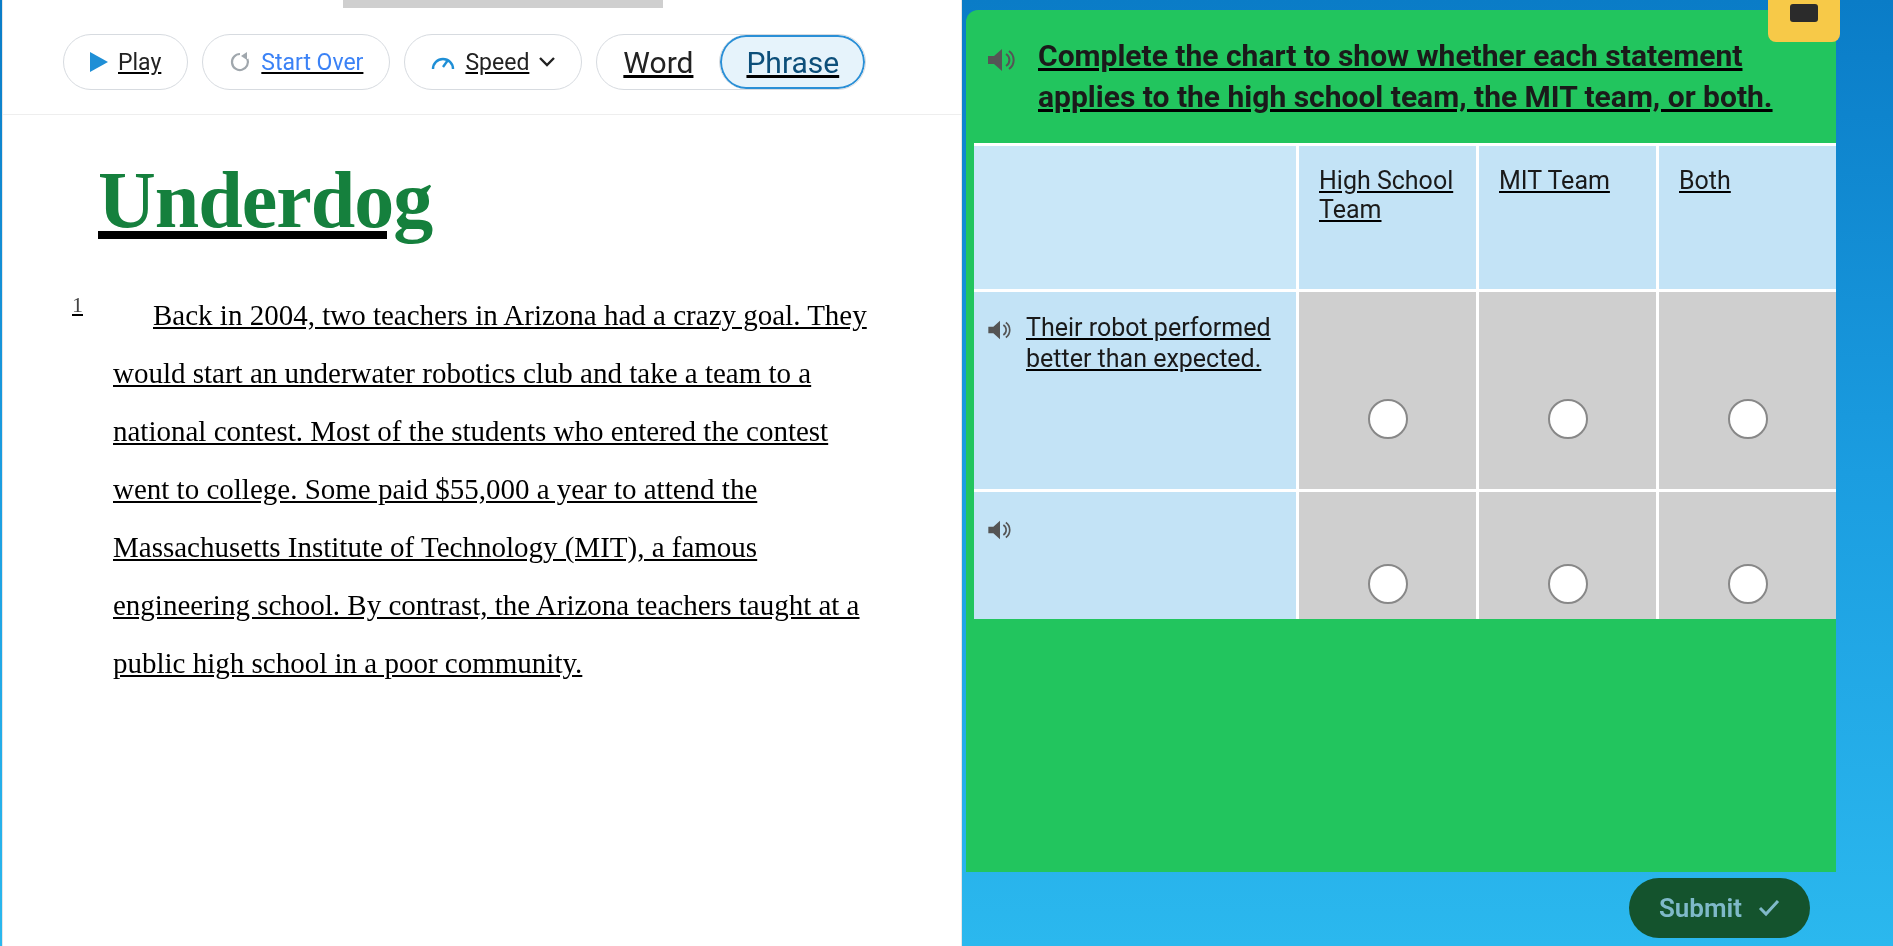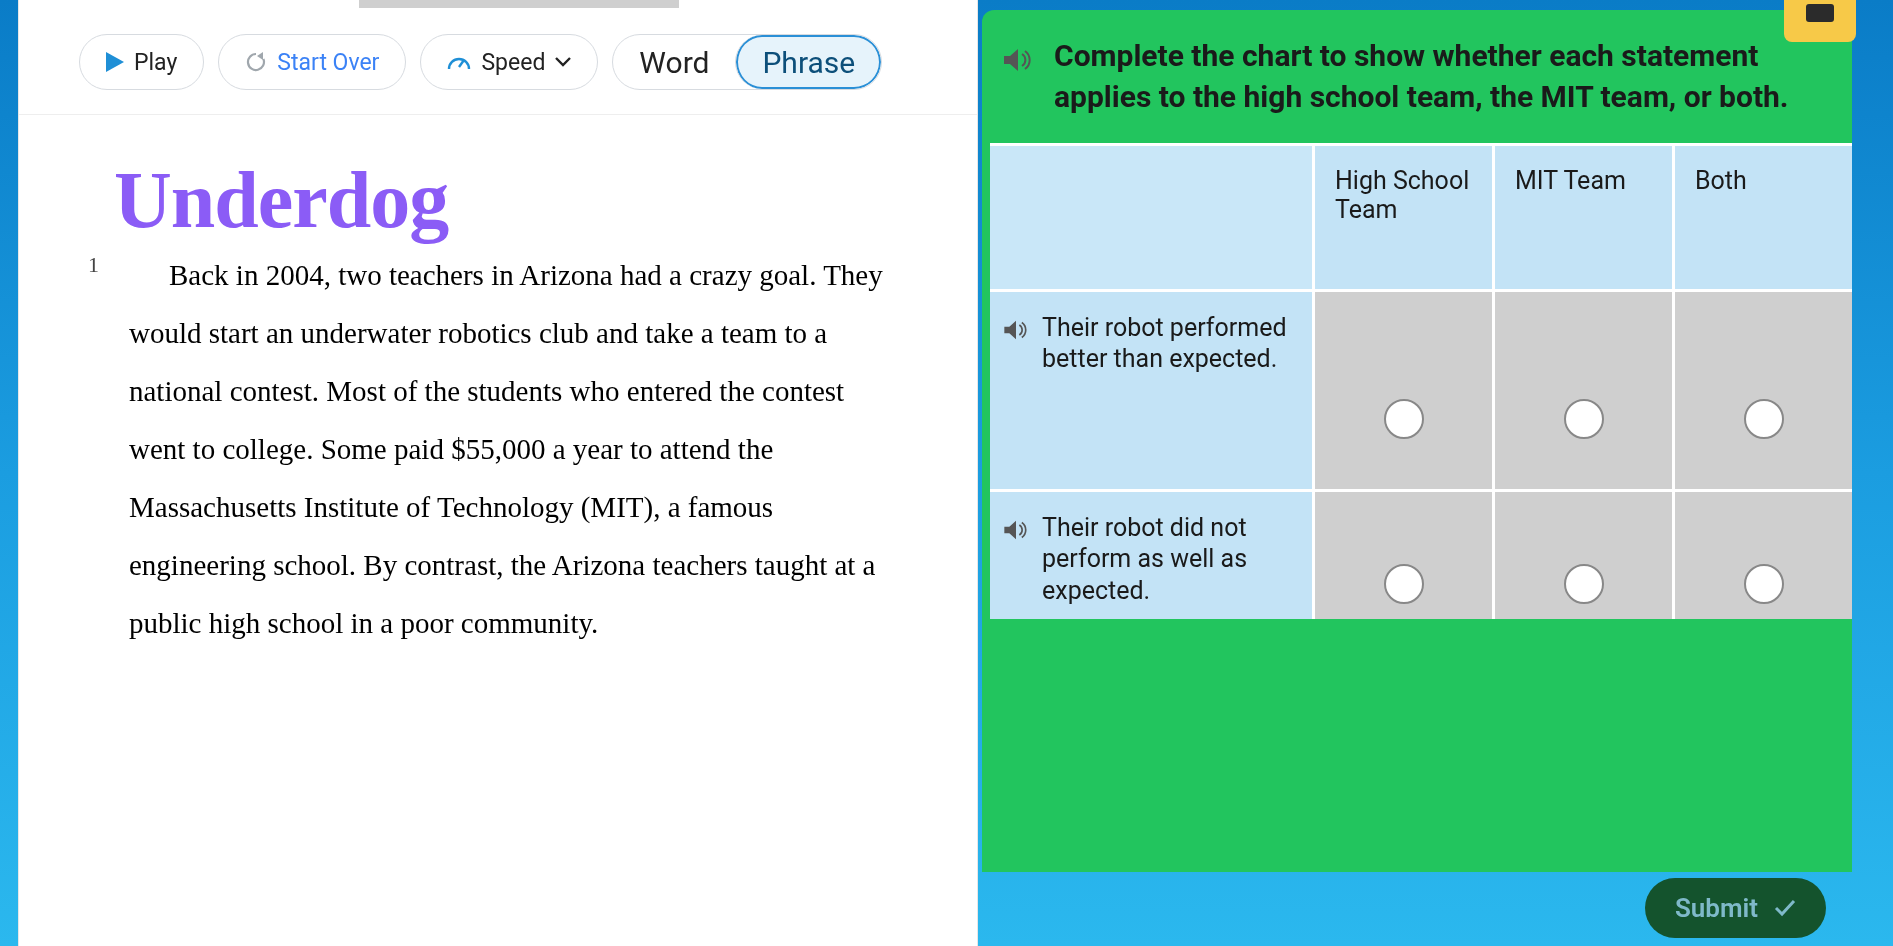"Play" .app-wrap { padding: 0 18px -> 0 2px; text-decoration: none -> underline }
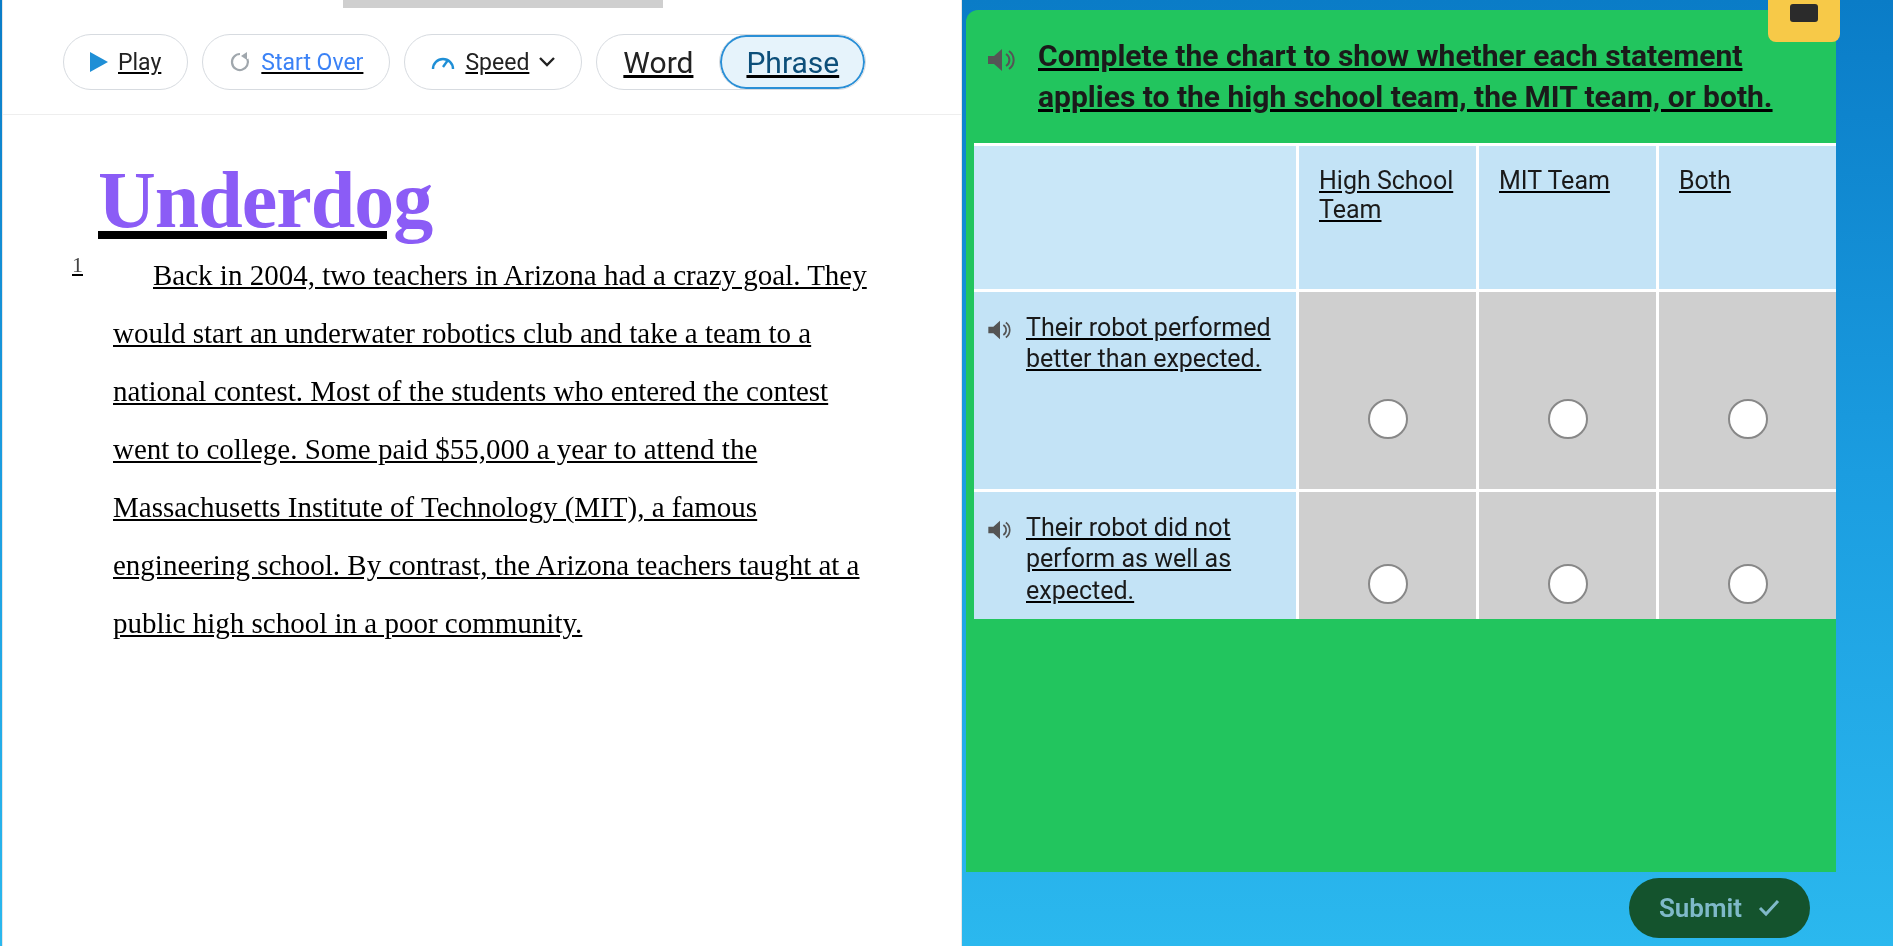"Underdog" .article-title { color: #8b5cf6 -> #15803d; margin-bottom: none -> 40px }
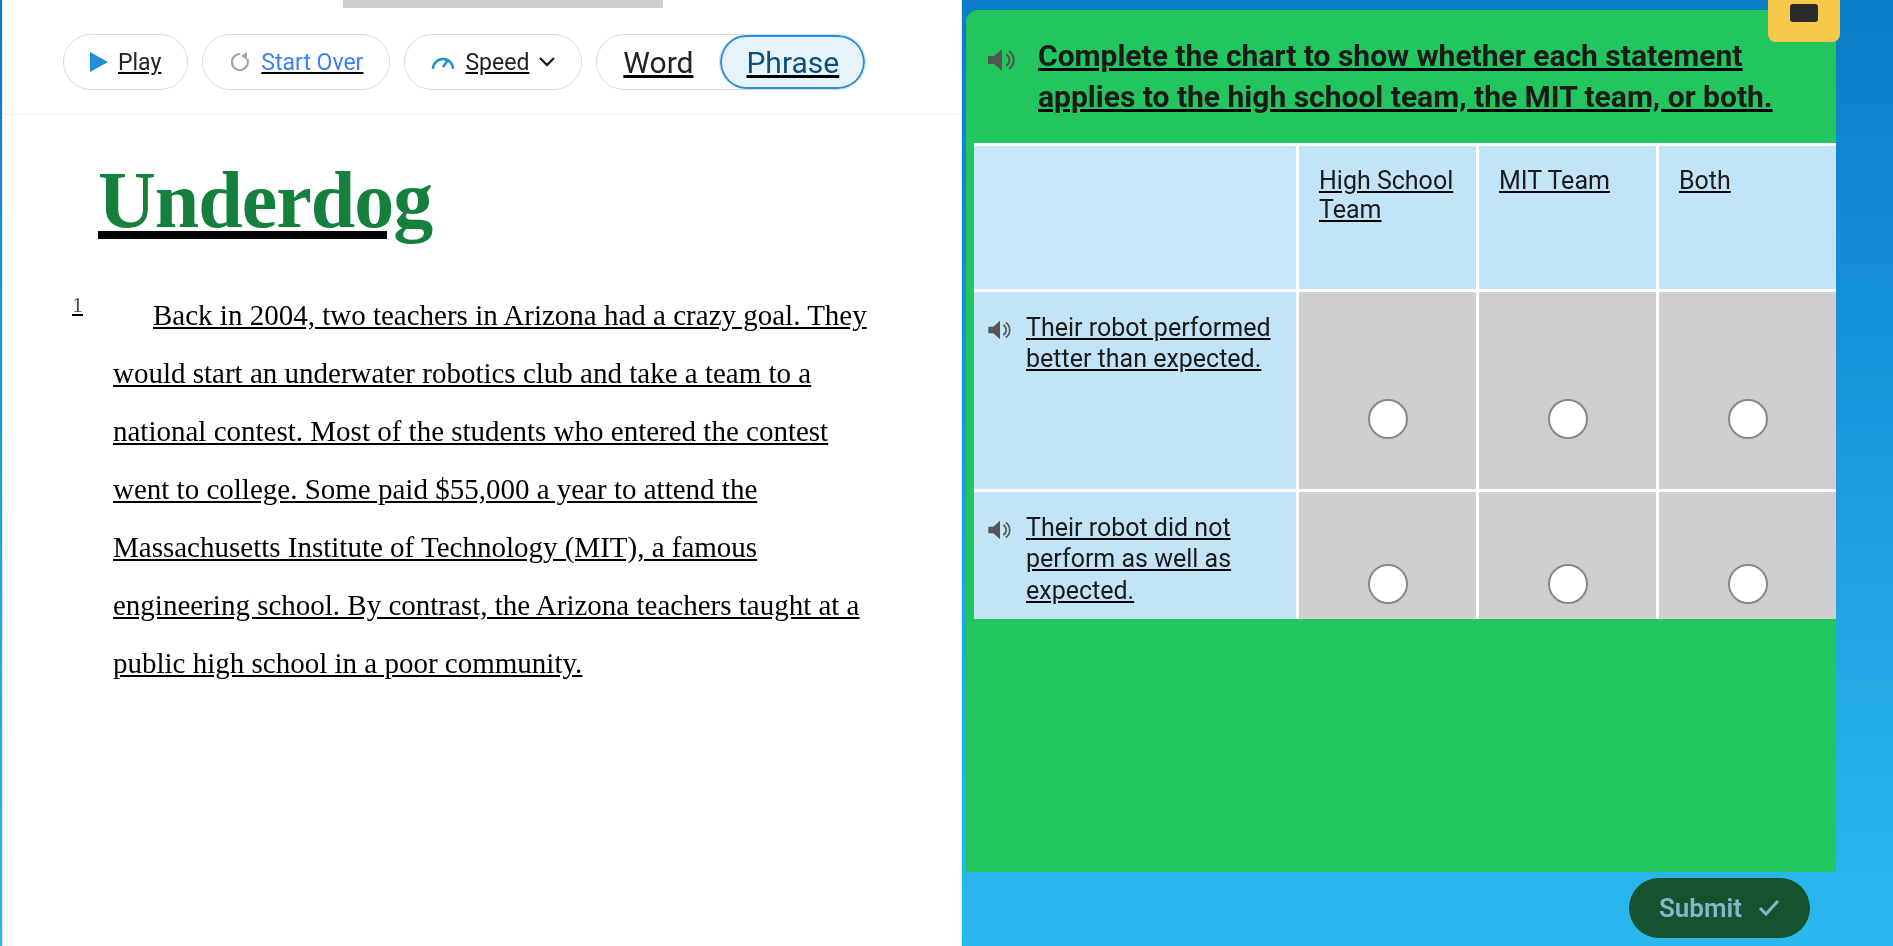"Their robot did not perform" div.stmt-text { html: <div>Their robot did not perform as well as expected.</div> -> none }
